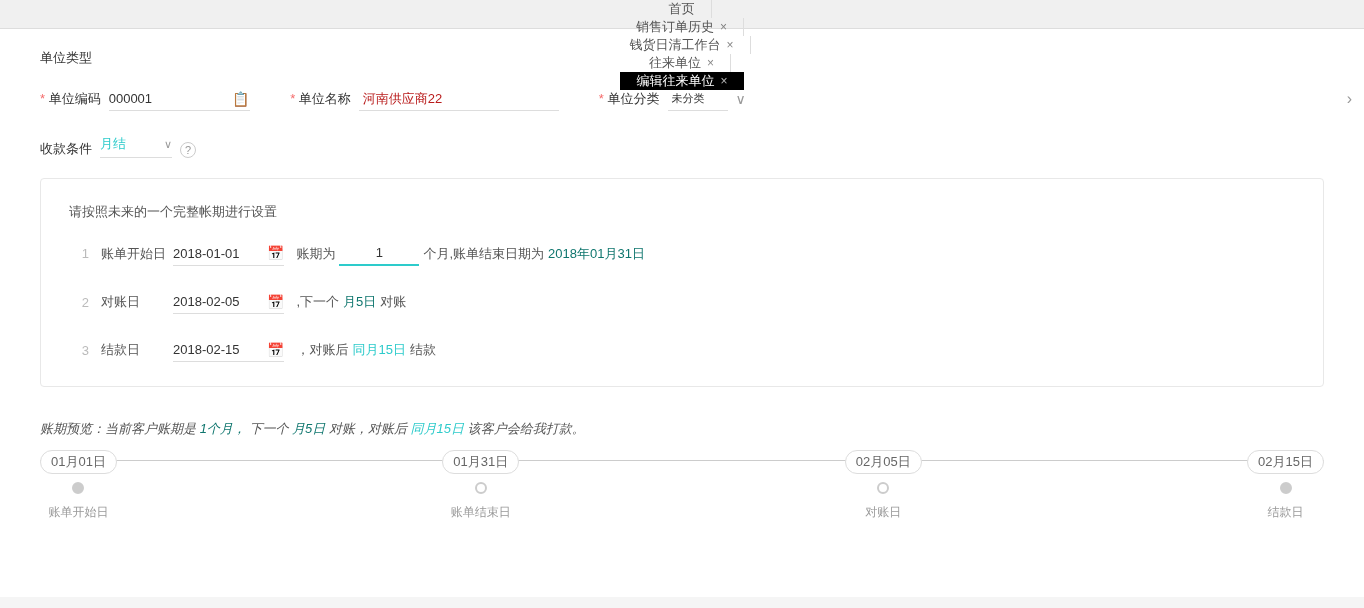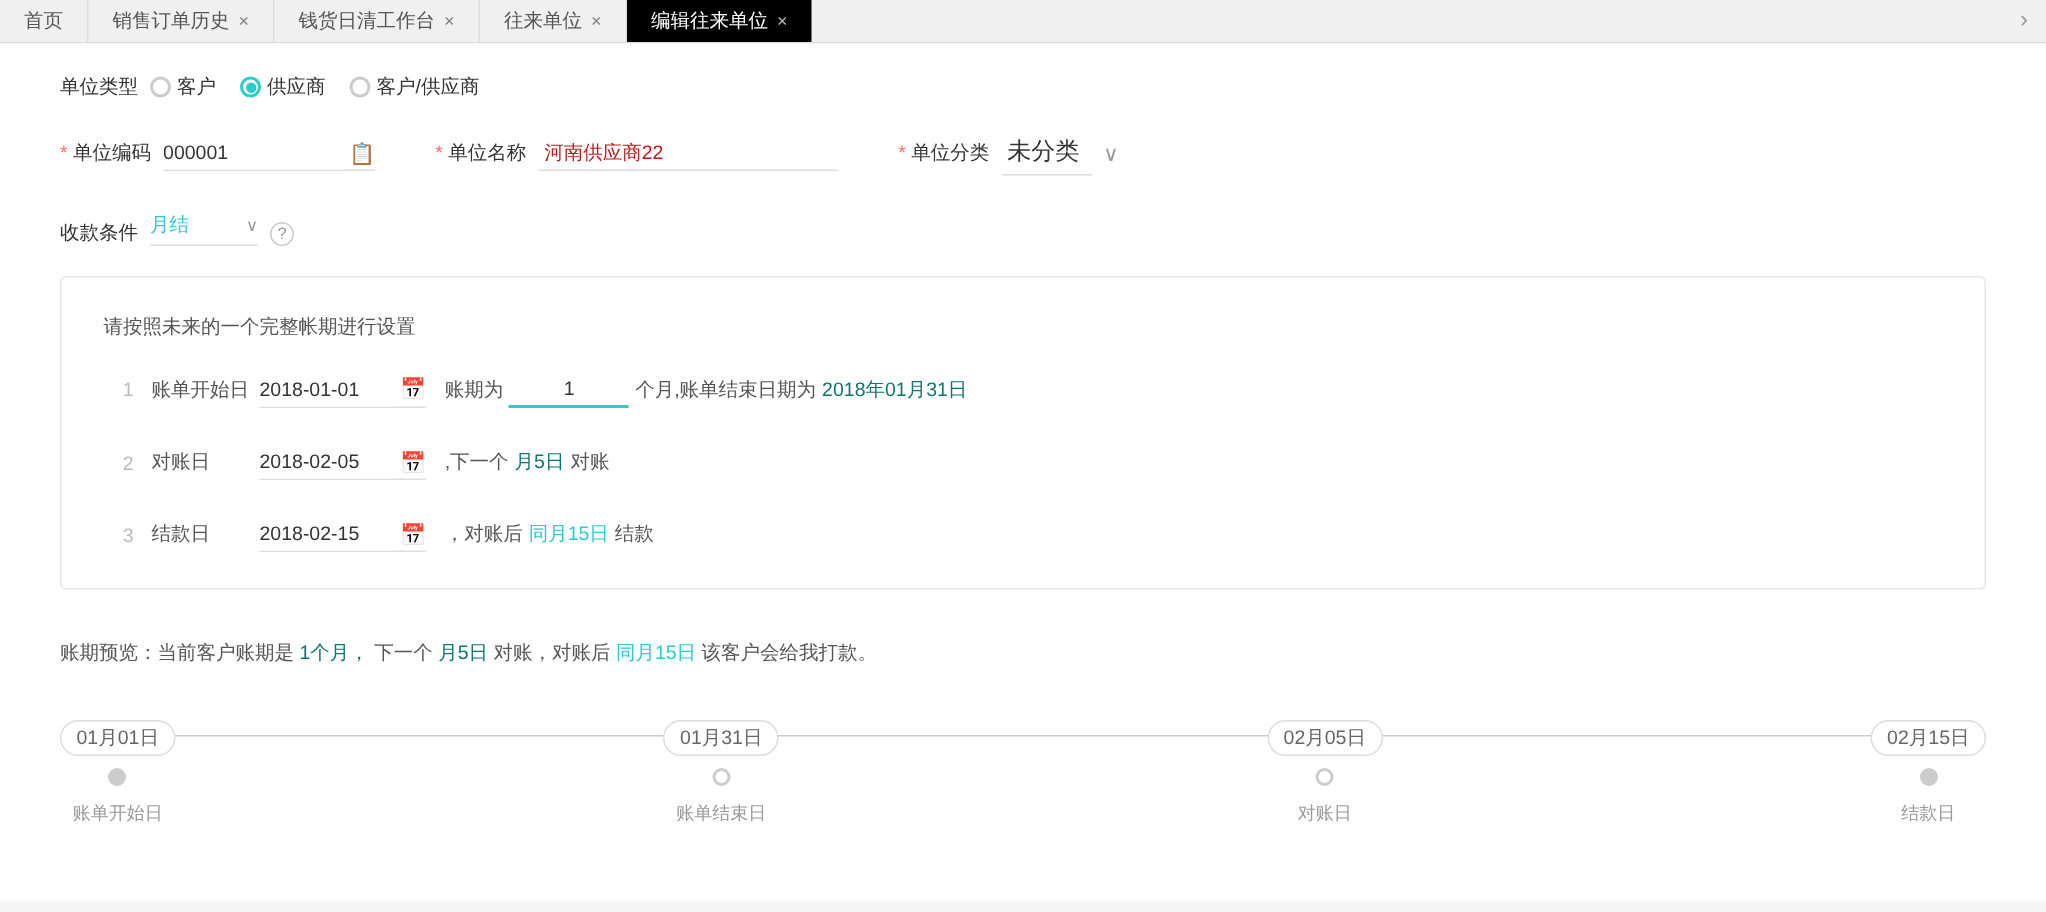"首页" .tab-bar { flex-direction: none -> column }
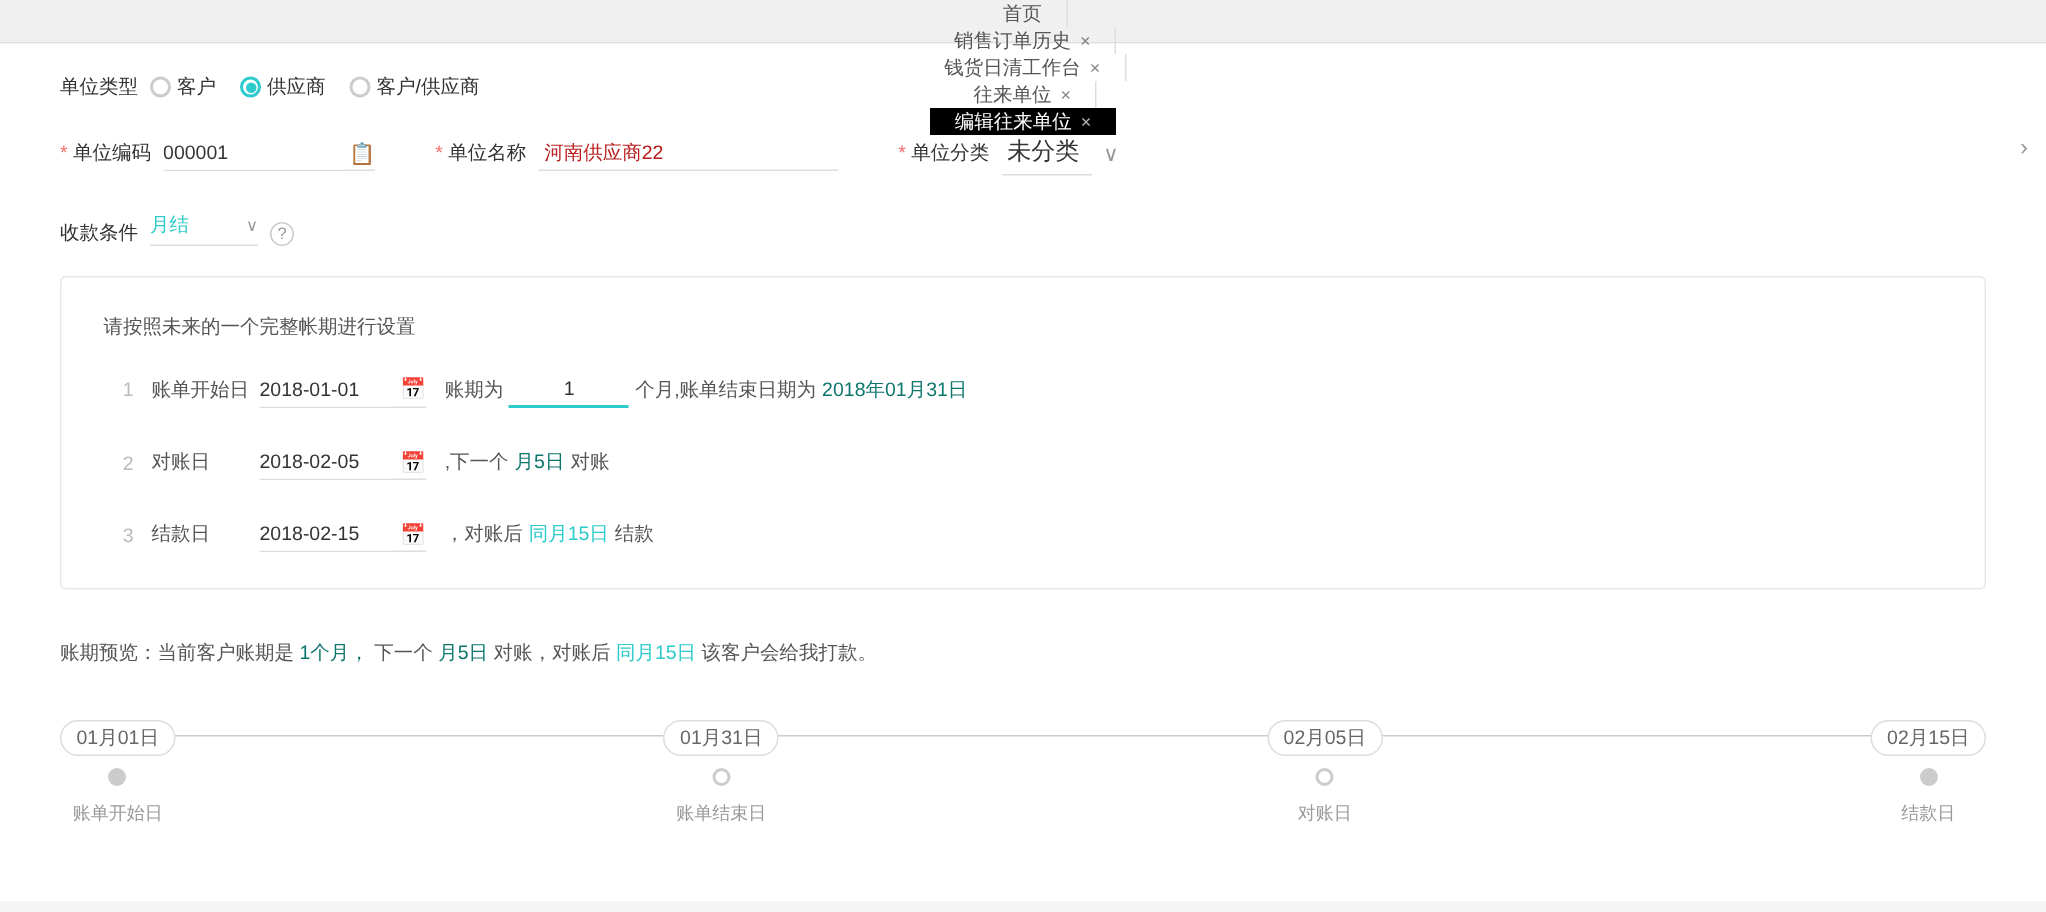"客户" div.radio-group { html: <div> <label> <div></div> <span>客户</span> </label> <label> <div></div> <span>供应商</span> </label> <label> <div></div> <span>客户/供应商</span> </label> </div> -> none }
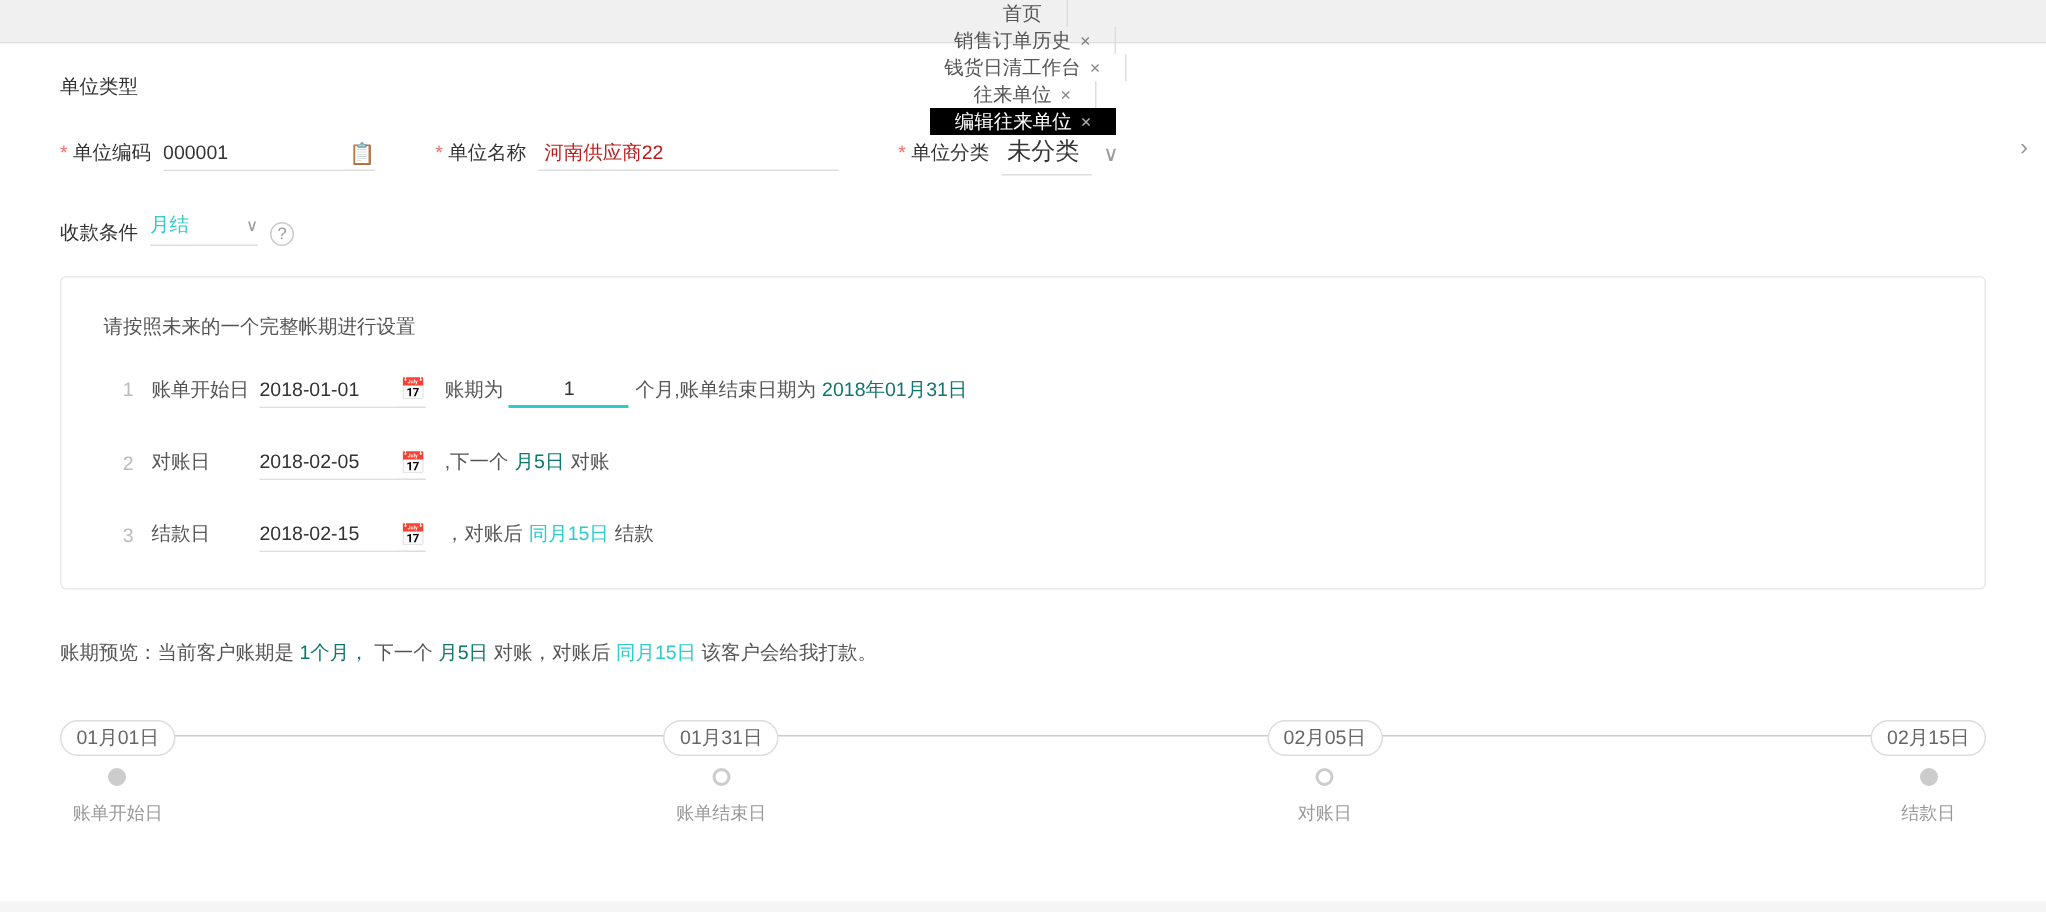"未分类" span { font-size: 16px -> 11px }
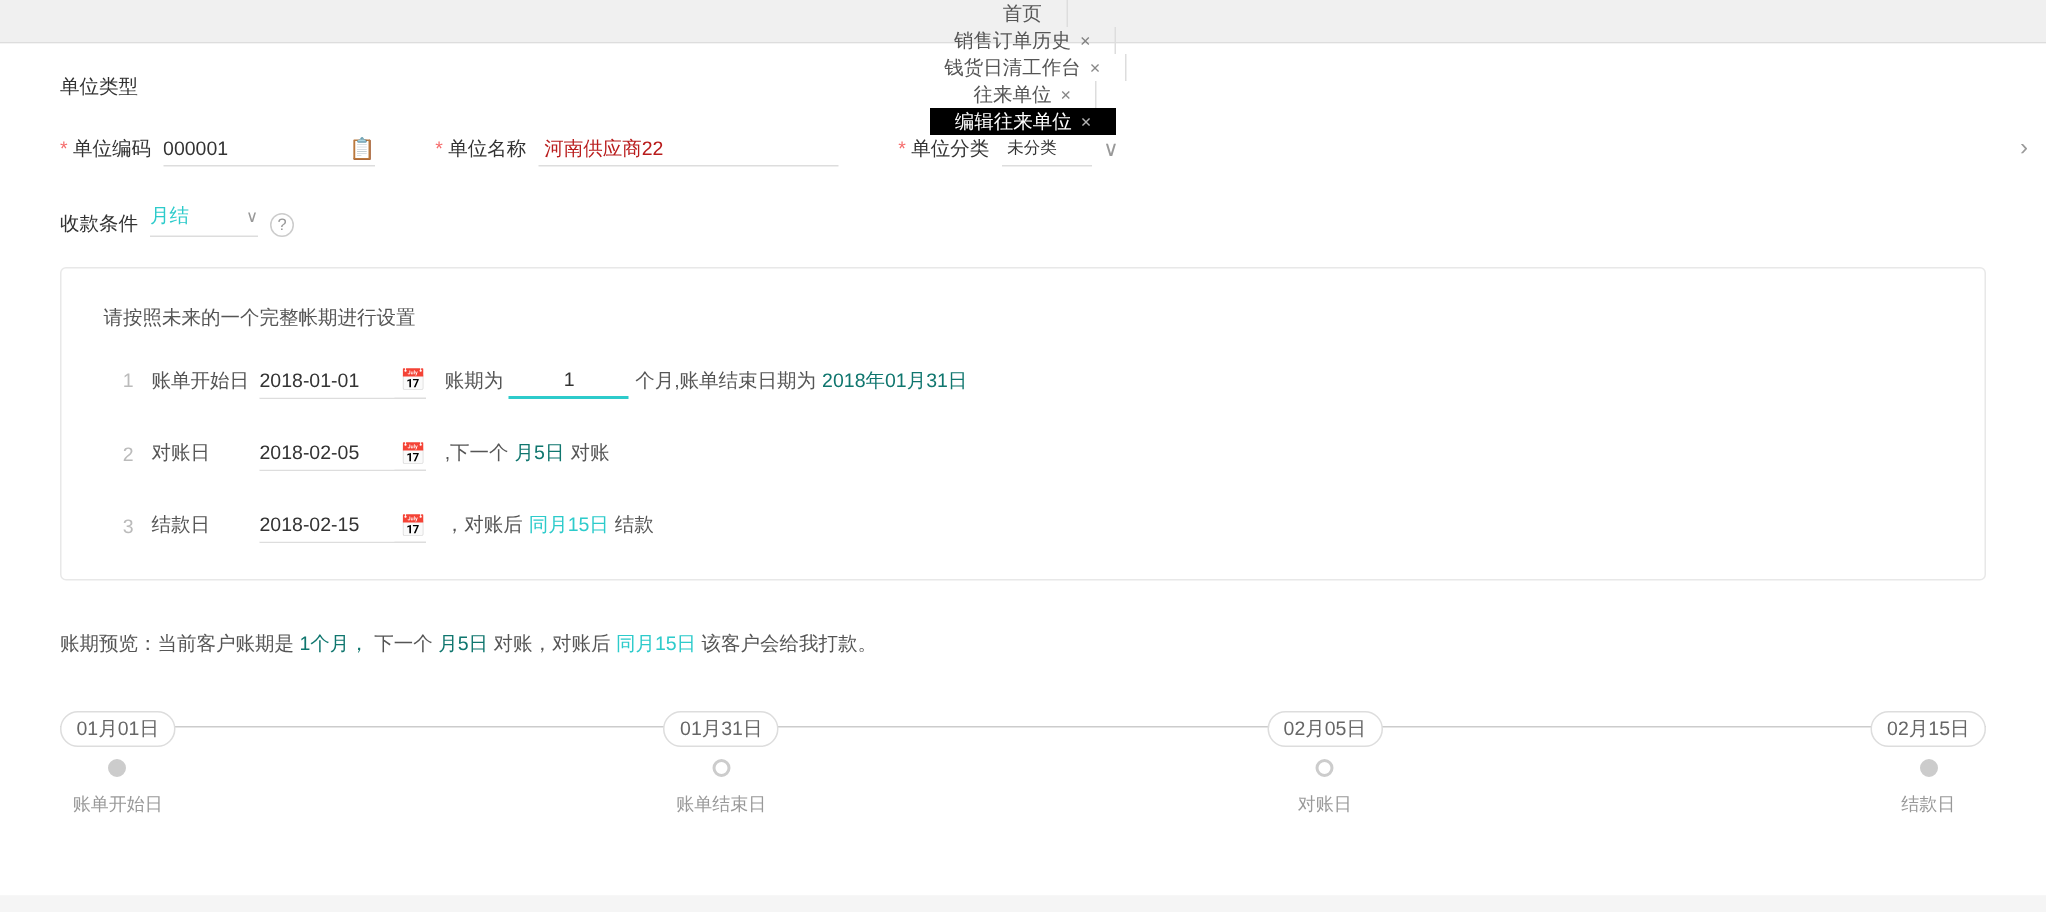"账期预览：当前客户账期是 1个月， 下一个 月5日 对账，对账后" .preview-text { font-style: none -> italic; margin-bottom: 24px -> none }
